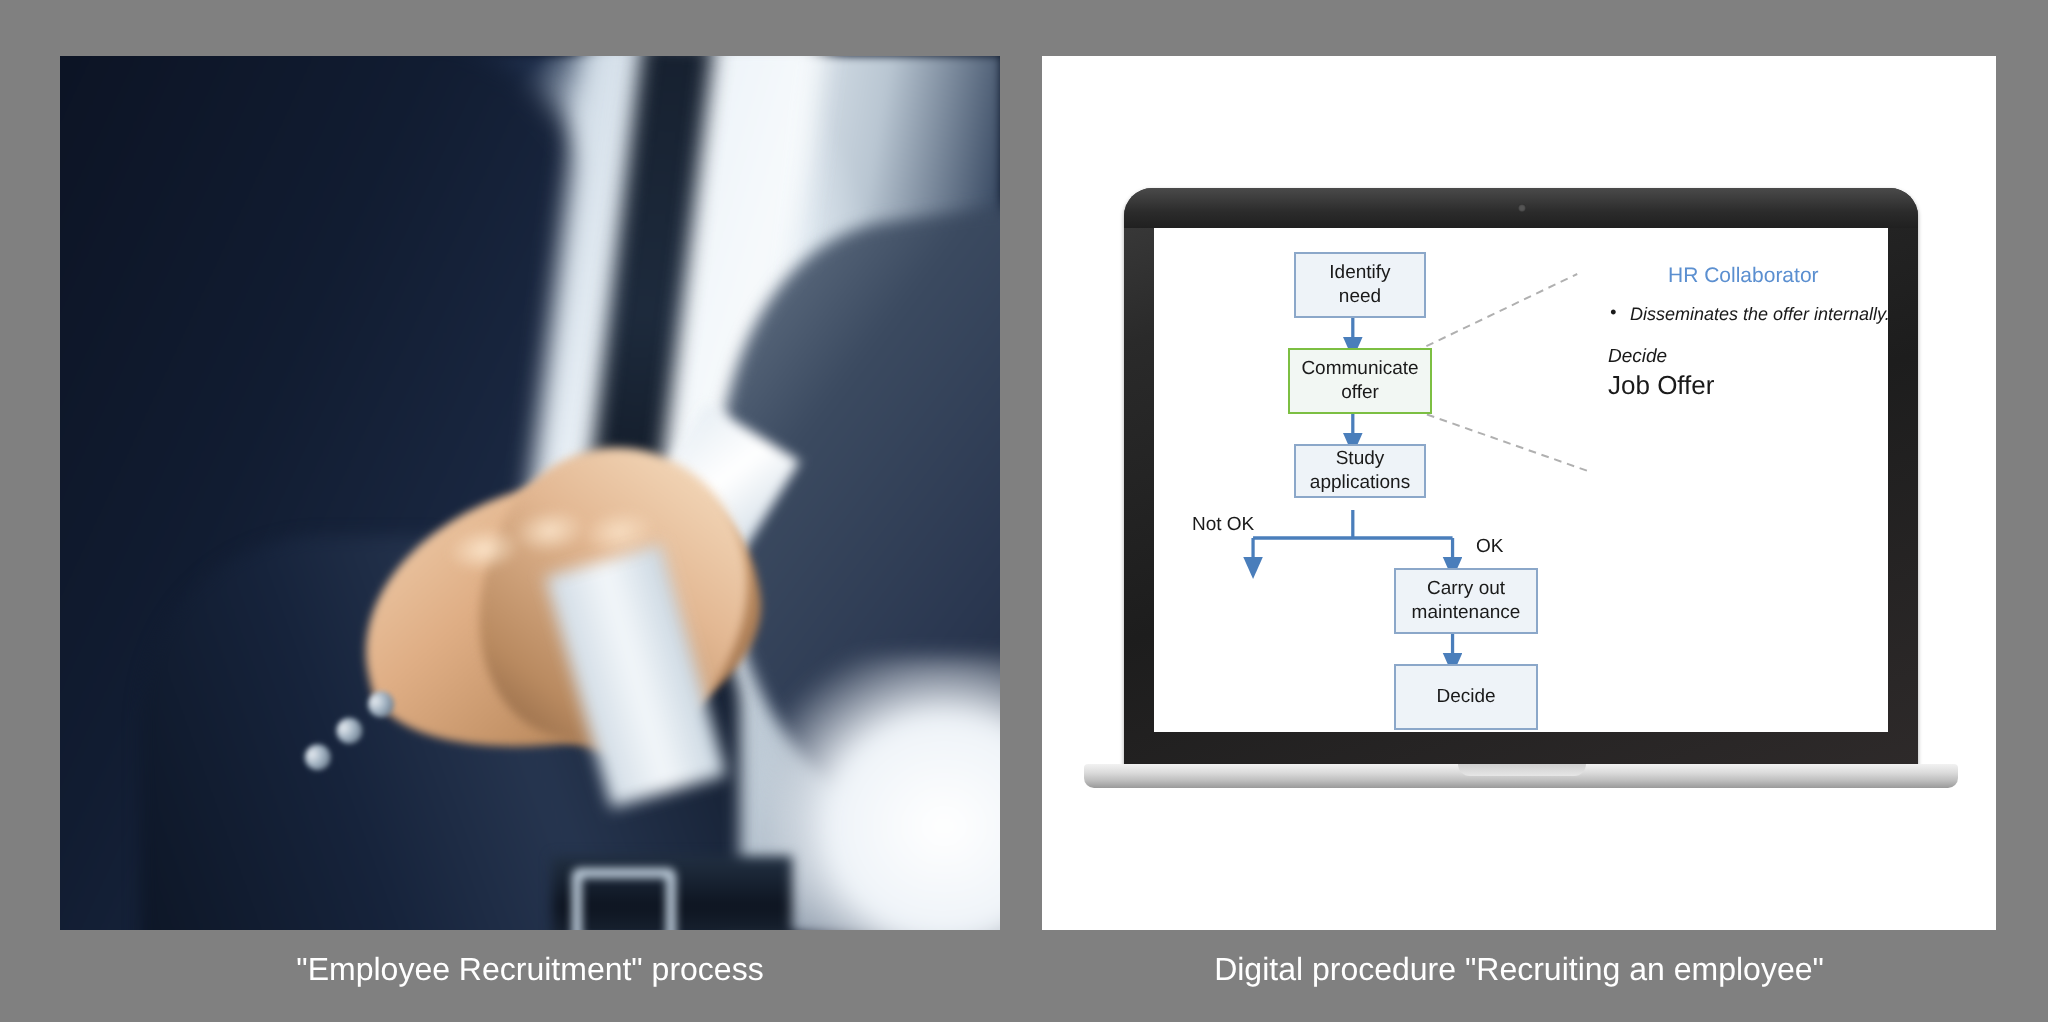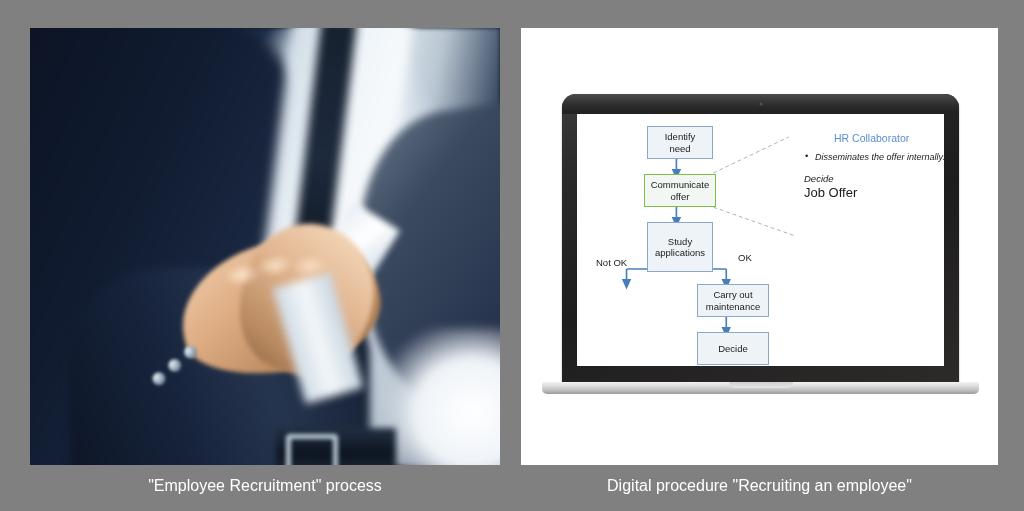"Study" div.node { height: 50px -> 27px }
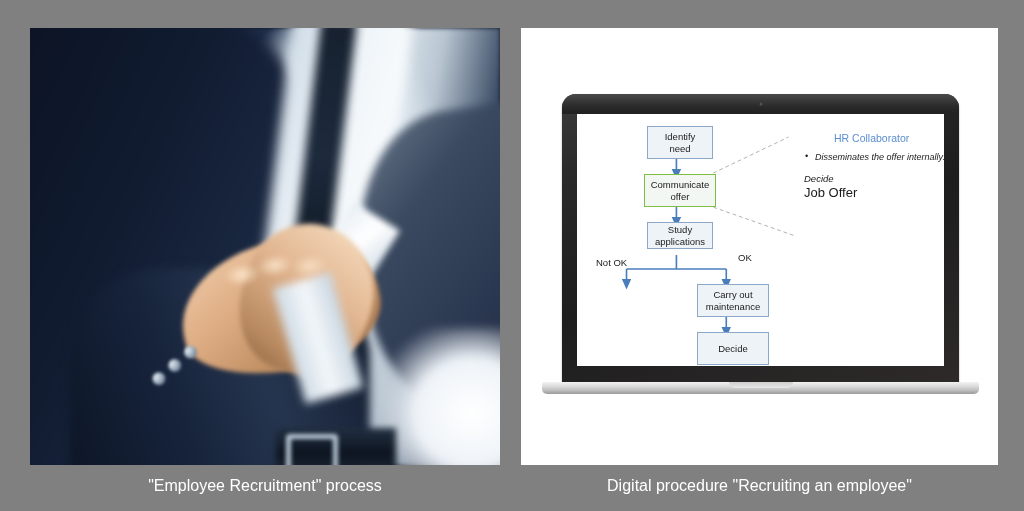"OK" div.edge-label { top: 138px -> 154px }
